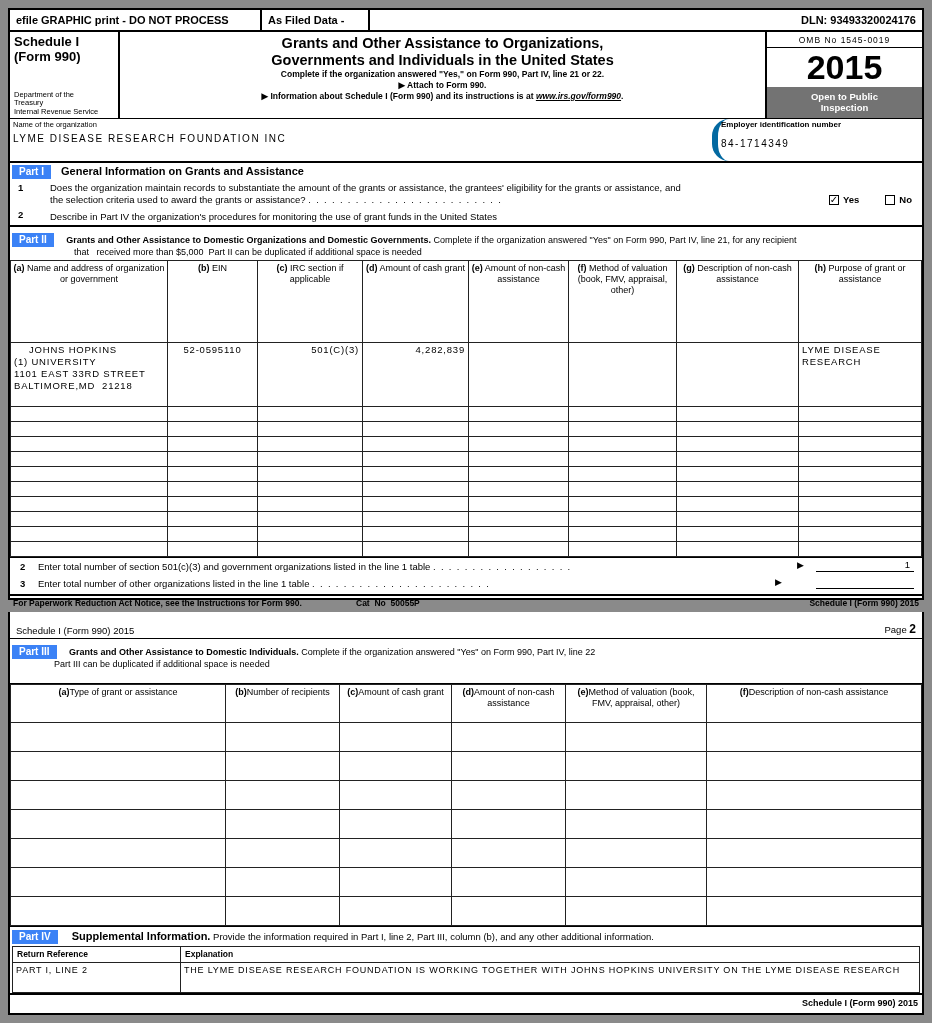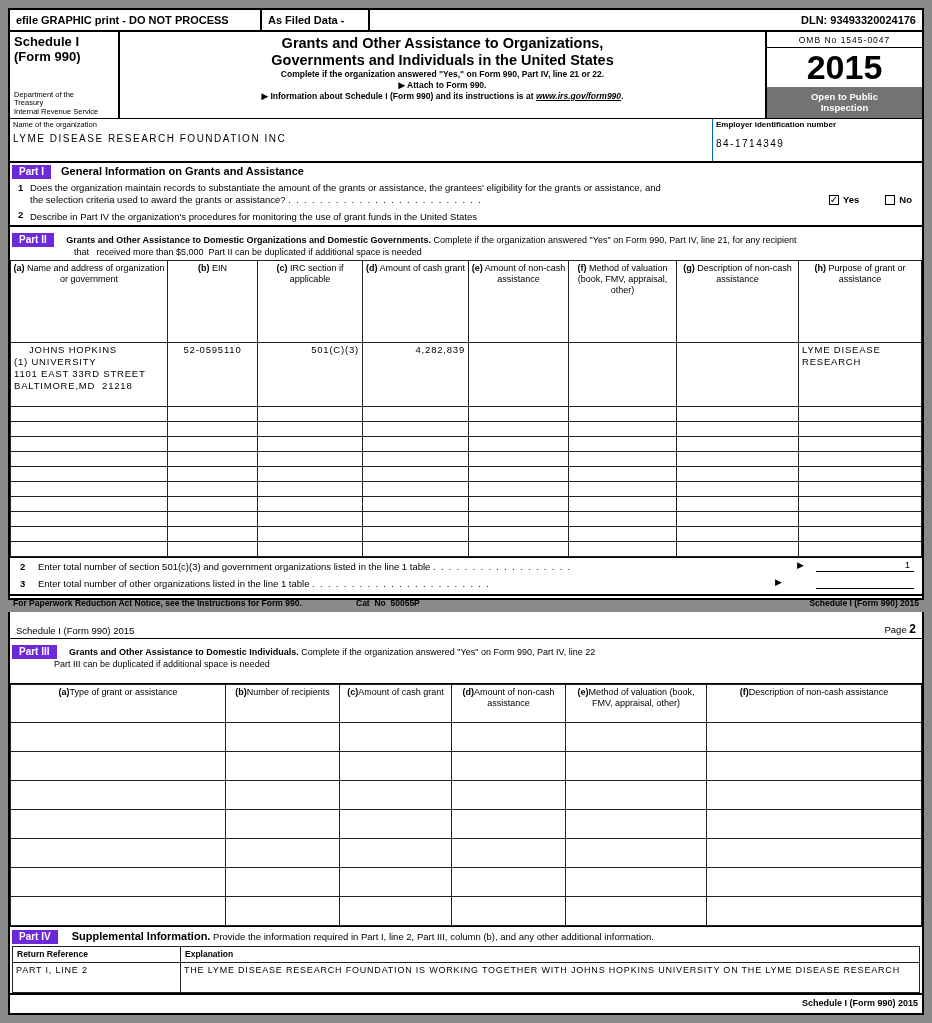"OMB No 1545-0047" div.omb { text: 1545-0047 -> 1545-0019 }
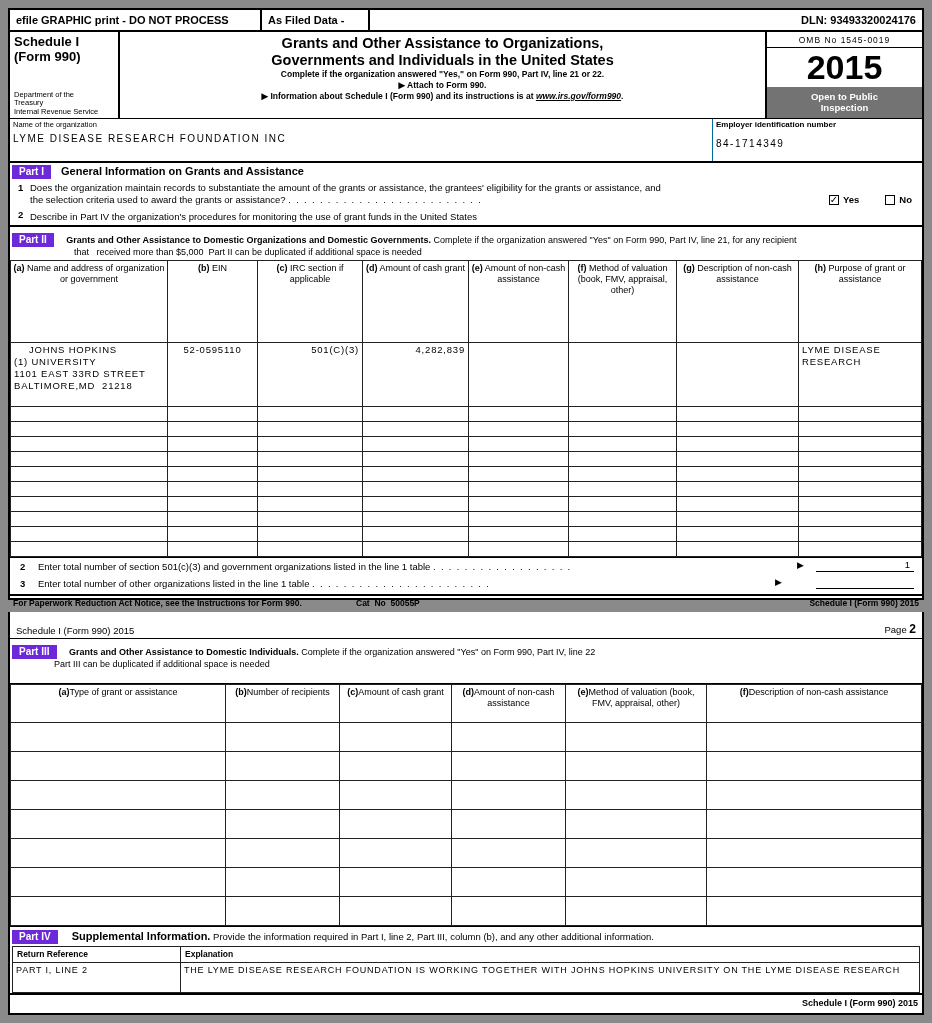"Employer identification number" .ein-cell { border-left: 1px solid #0369a1 -> 6px solid #0369a1; border-radius: none -> 17px }
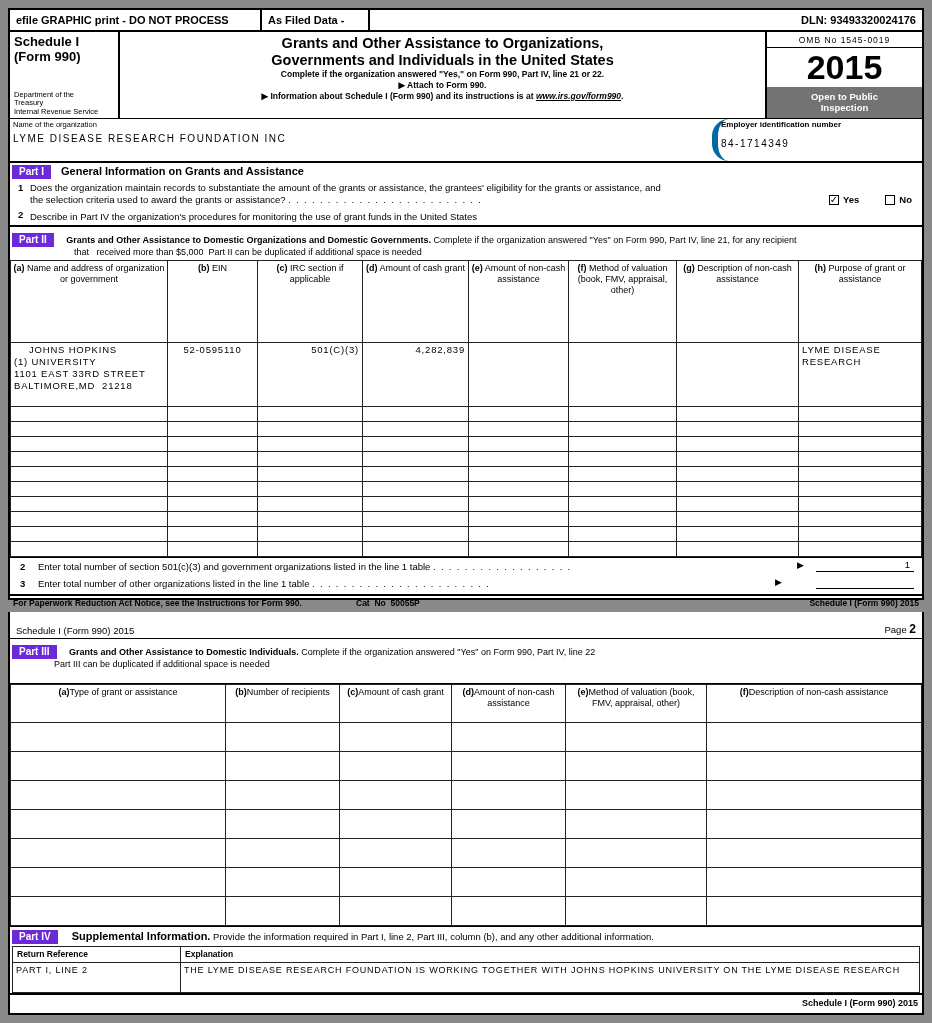"Part I" .chip { background: #6d28d9 -> #3b82f6 }
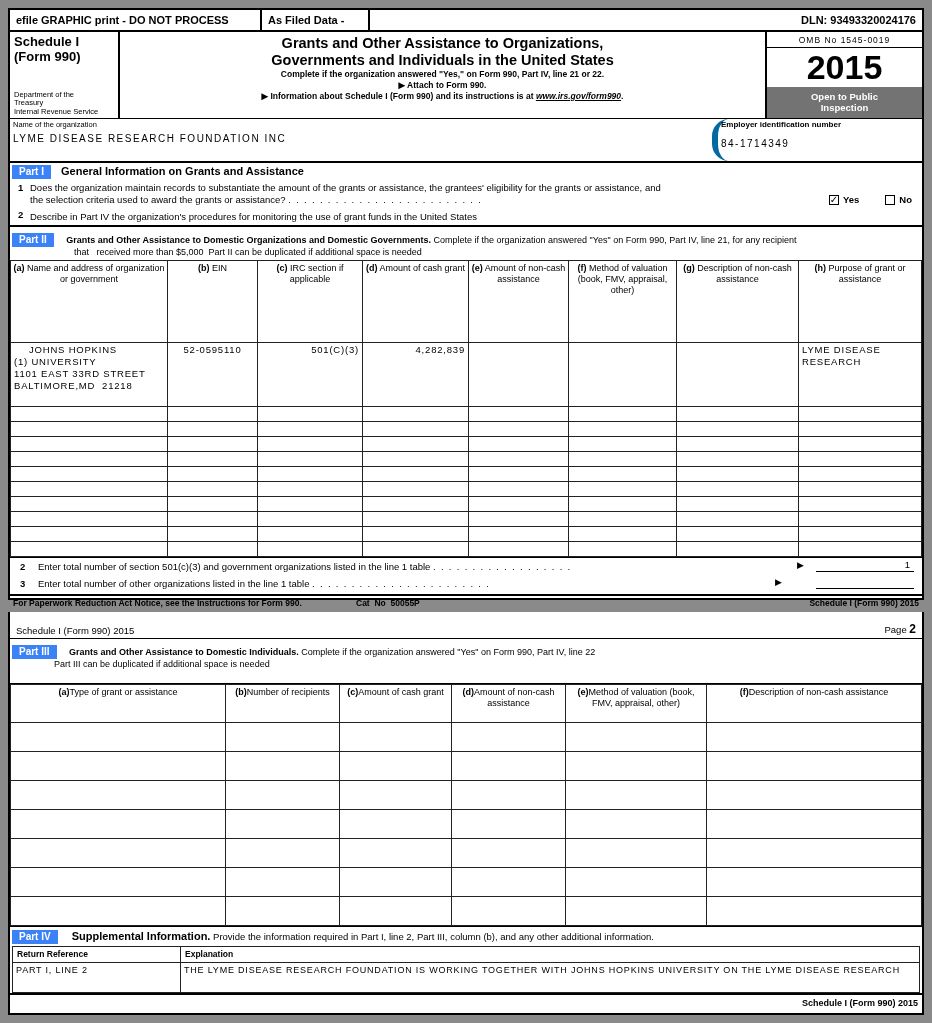"Does the organization maintain records" .q-text { margin-left: 20px -> 40px }
